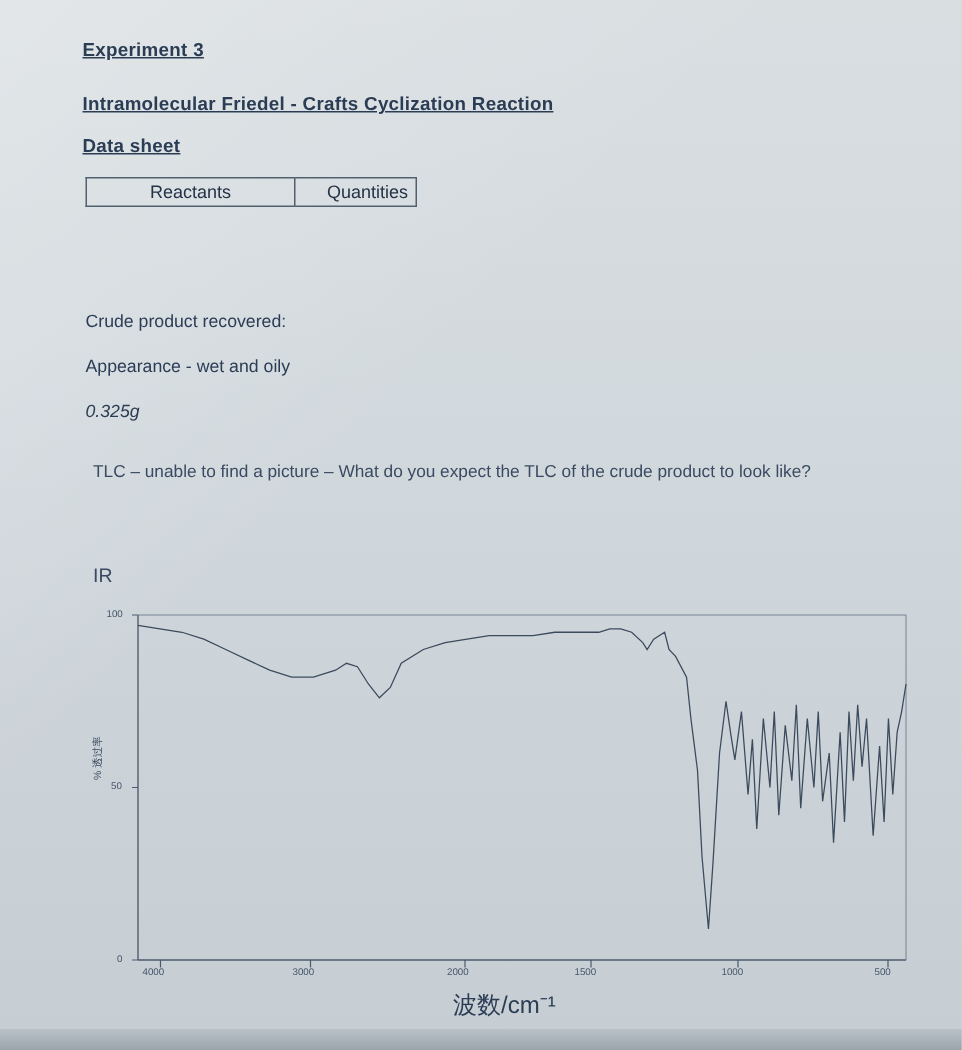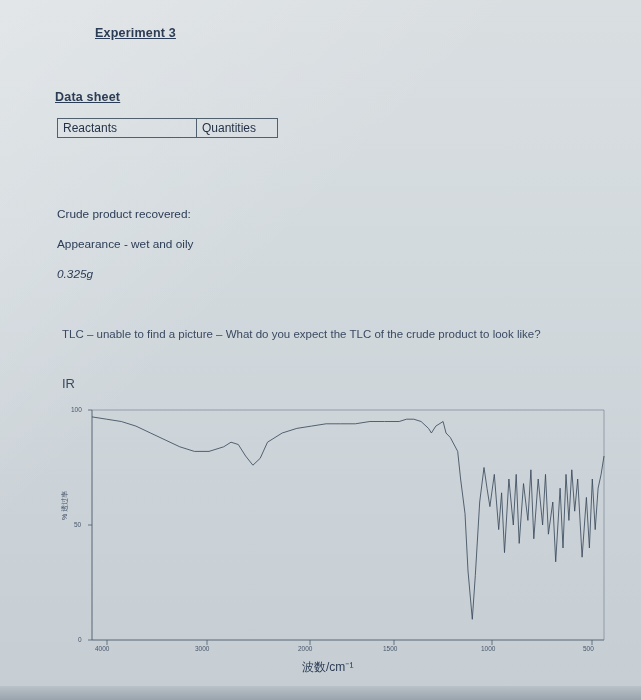"Experiment 3" #exp-title { margin-left: 40px -> none }
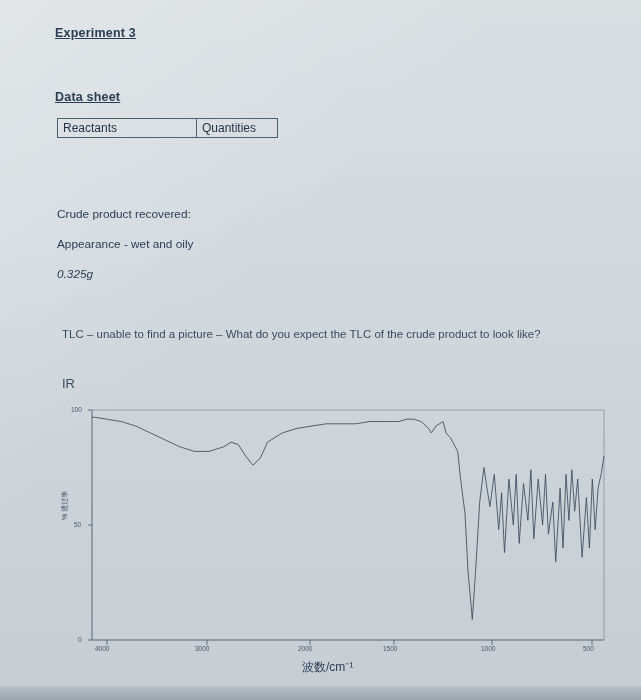"Intramolecular Friedel - Crafts" div.hdr { html: none -> <div>Intramolecular Friedel - Crafts Cyclization Reaction</div> }
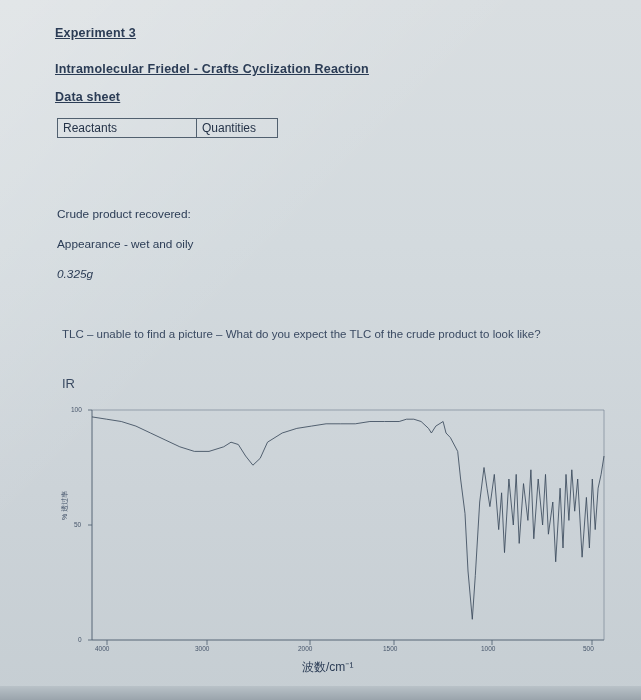"Reactants" table.data-table .col-react { text-align: none -> center }
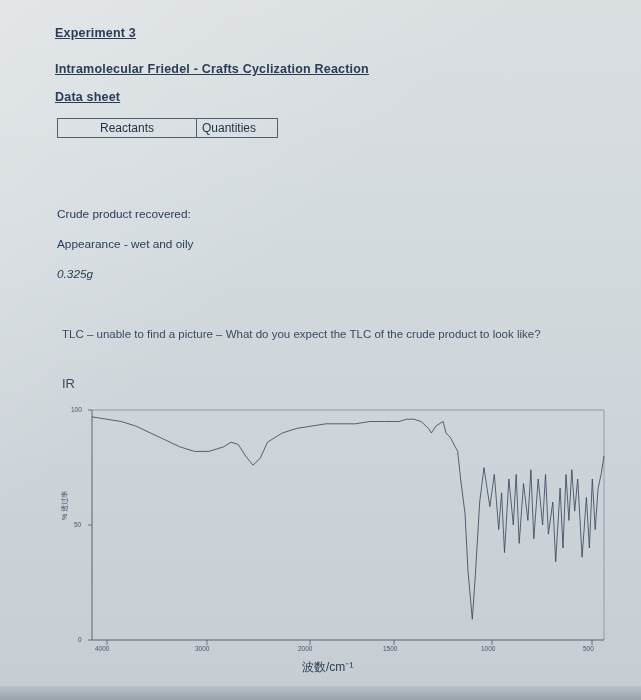"Quantities" table.data-table td.qty, table.data-table th.qty { text-align: left -> right }
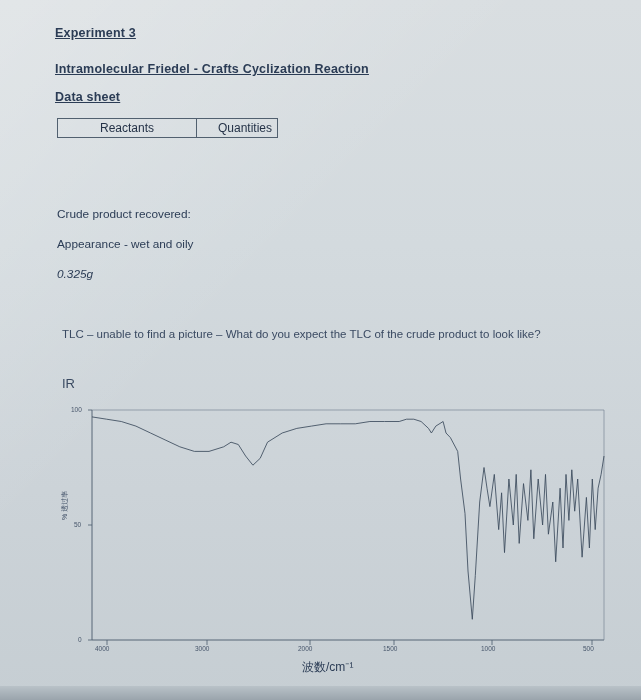"TLC – unable to find" #tlc { top: 328px -> 309px }
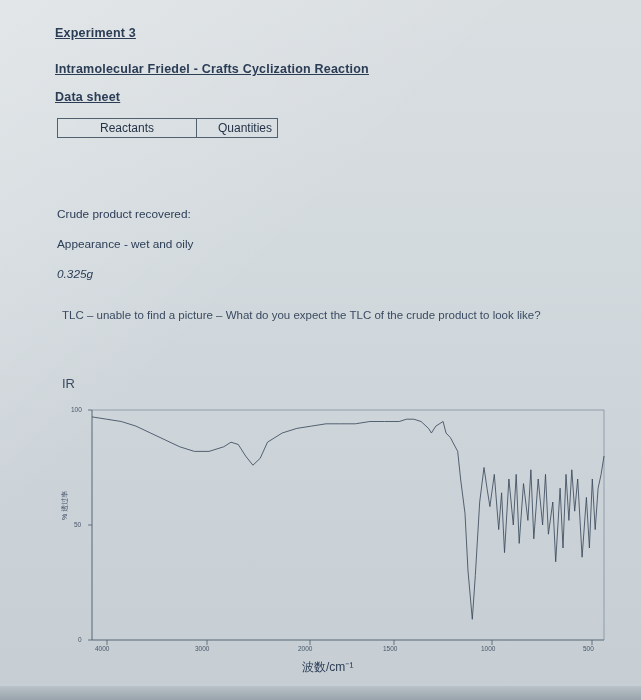"波数/cm⁻¹" #xlab { font-size: 12px -> 16px }
